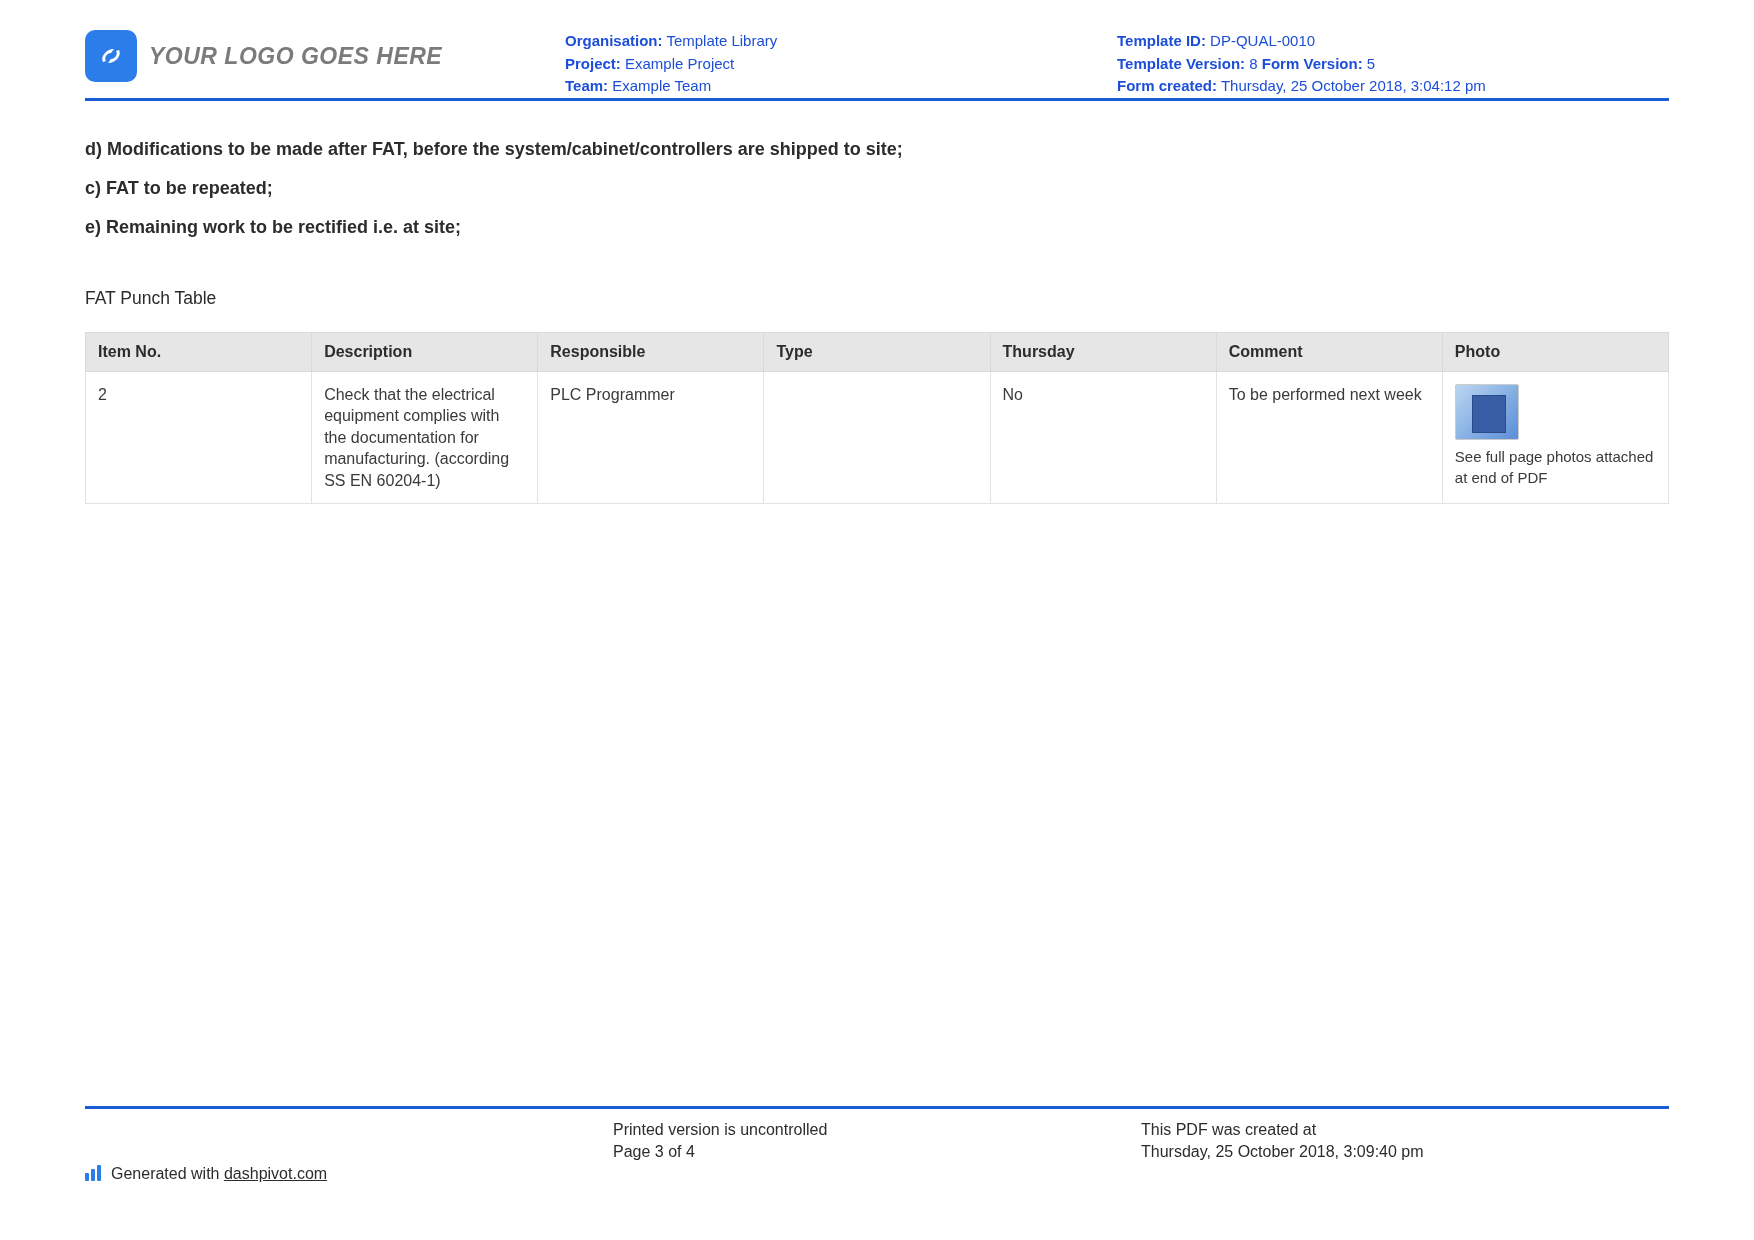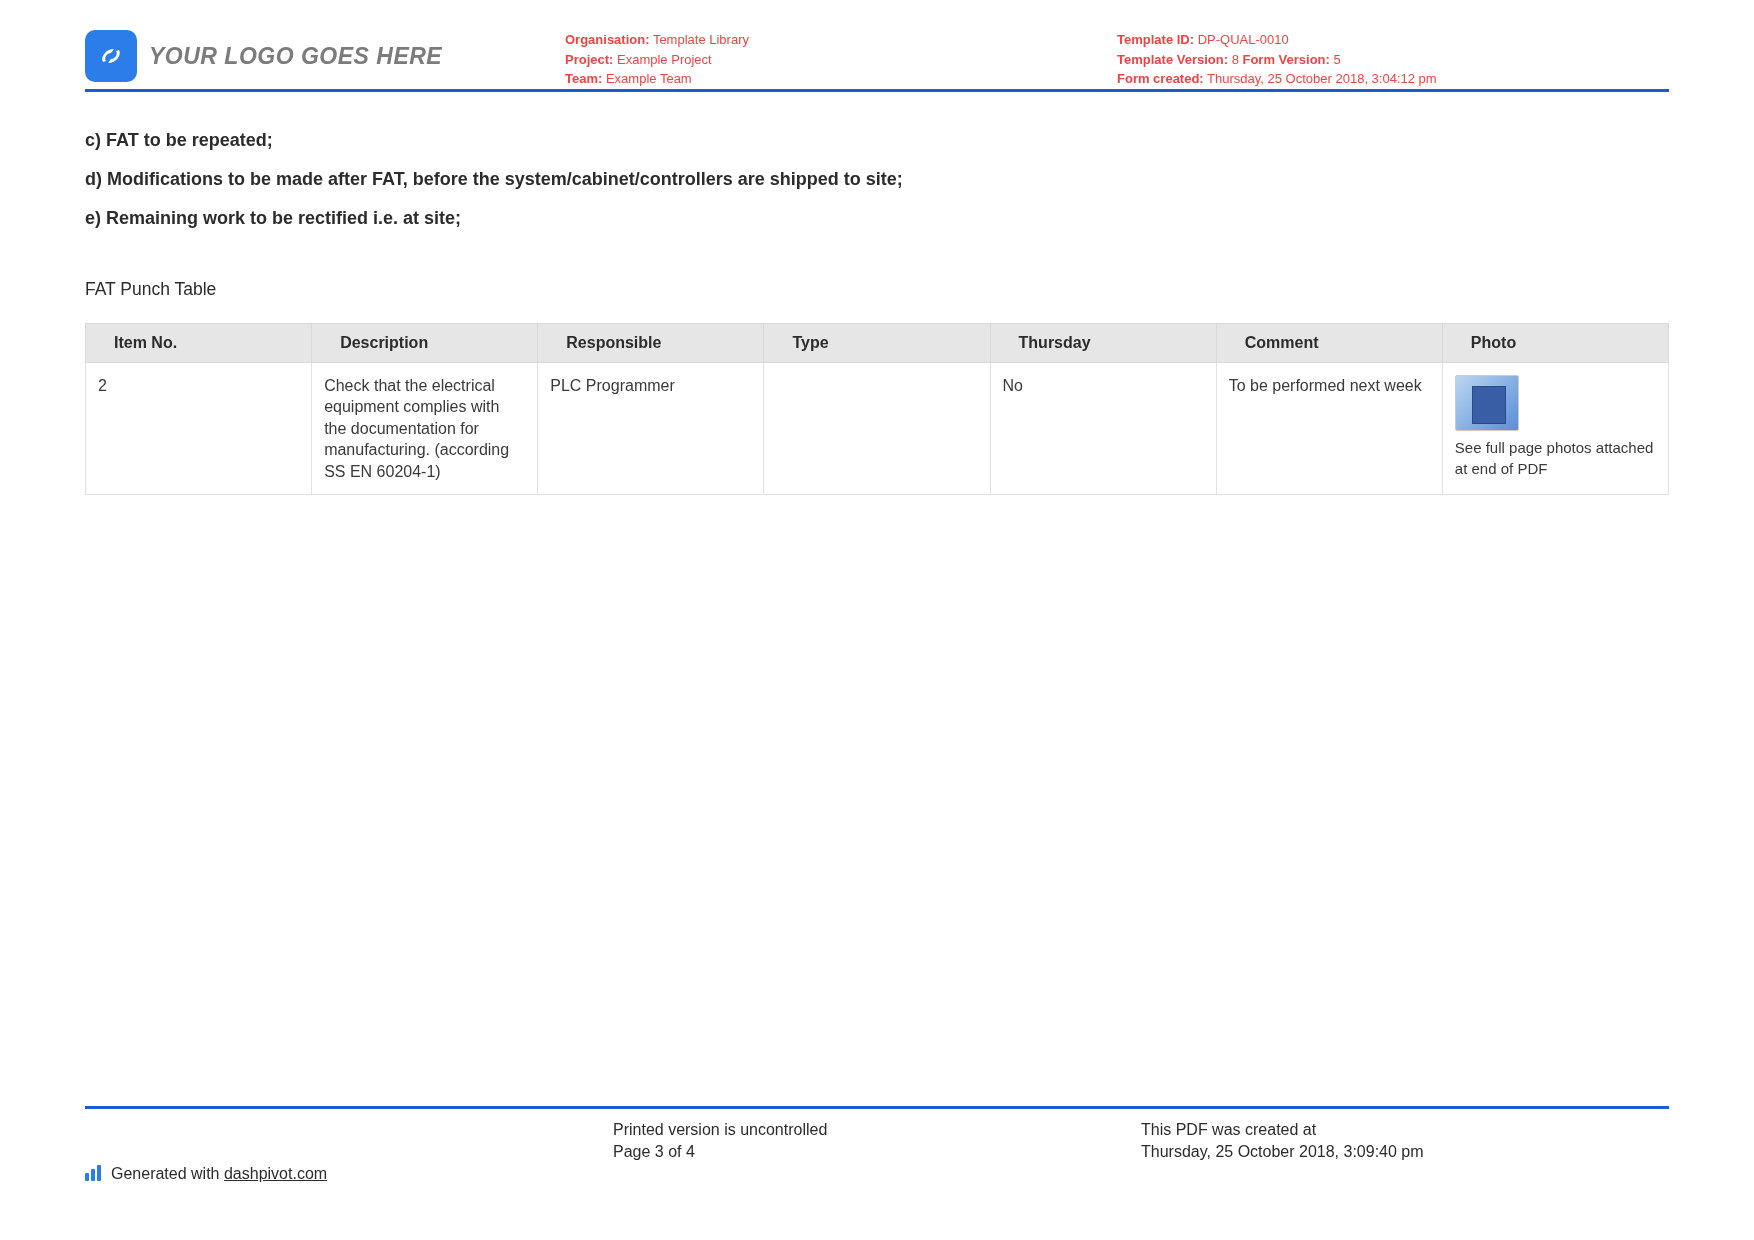"Organisation: Template Library" .meta-col { color: #ef4444 -> #1d4ed8; font-size: 13px -> 15px }
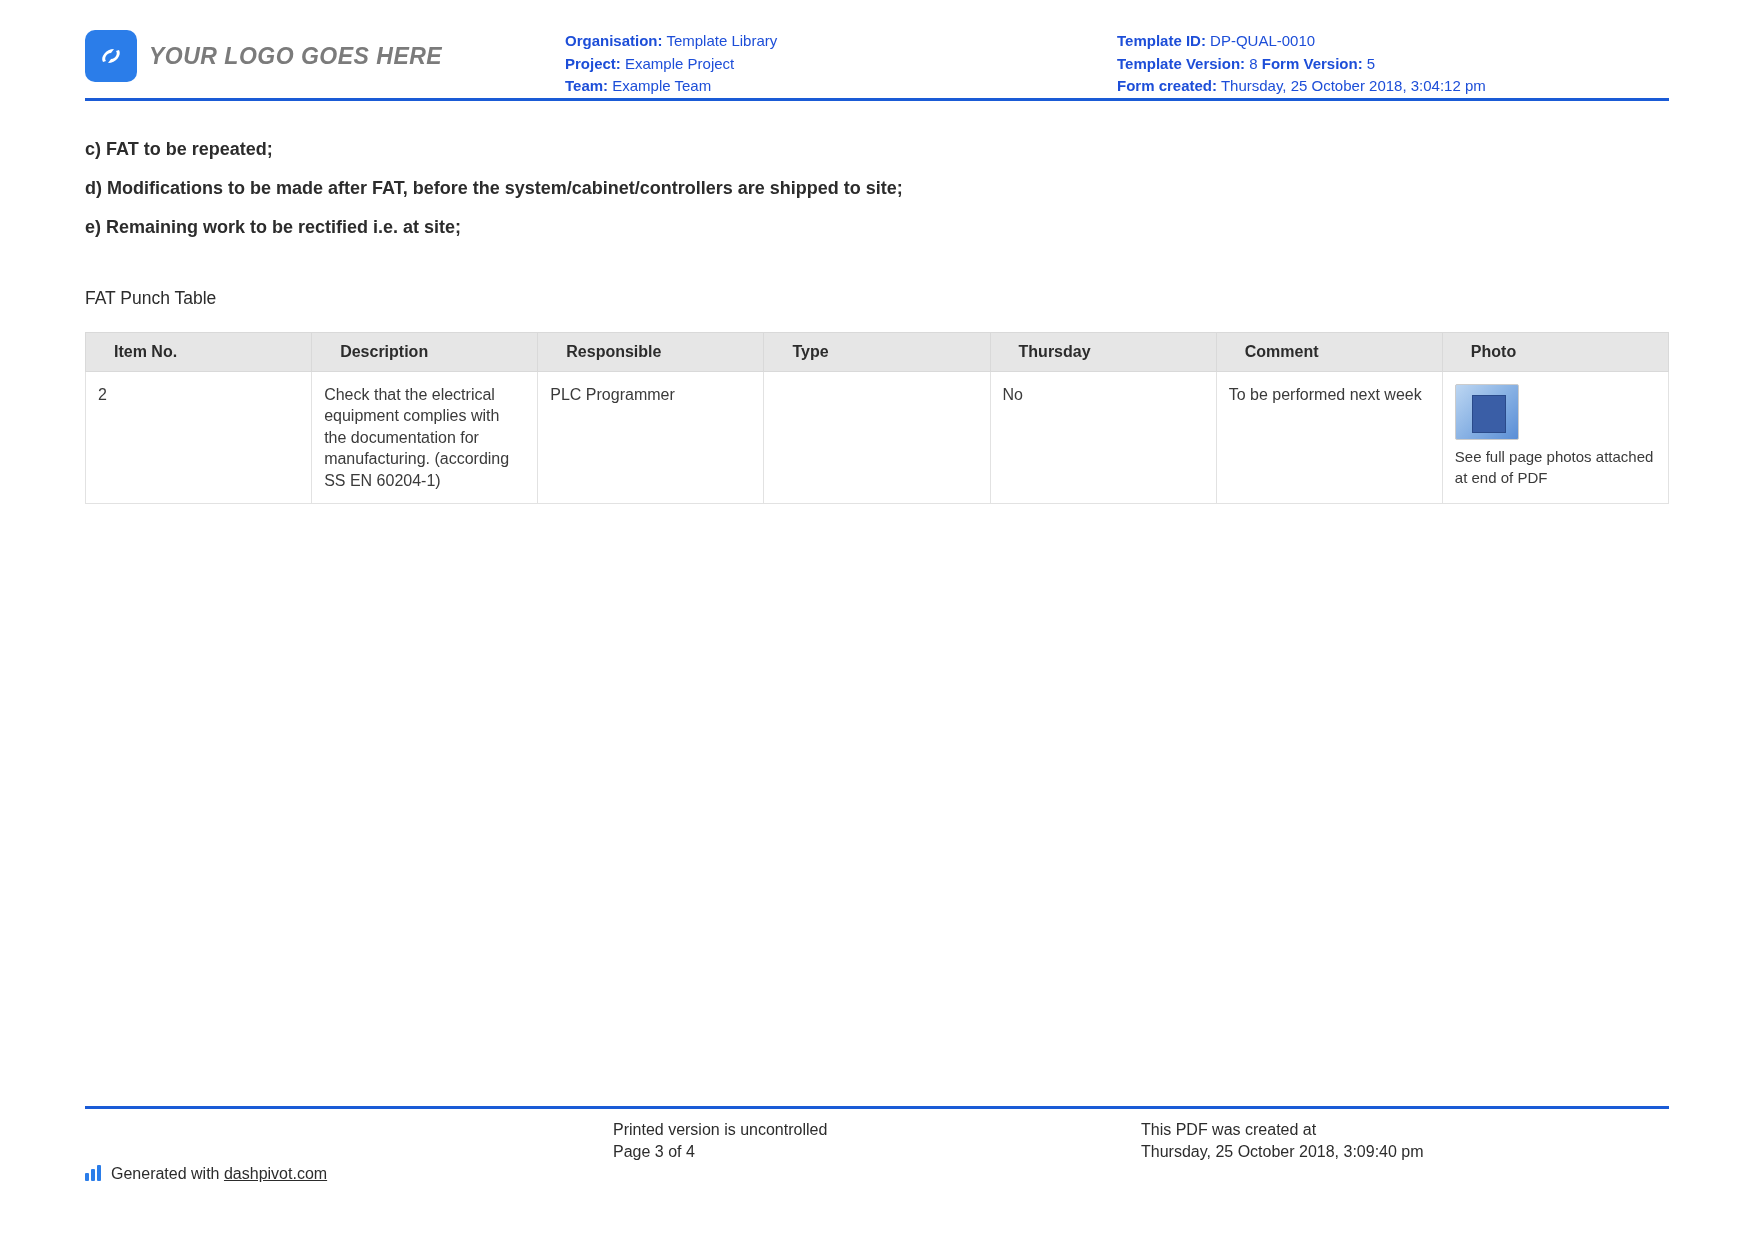"c) FAT to be repeated;" div.bullet { order: before "d) Modifications to be made" -> after "d) Modifications to be made" }
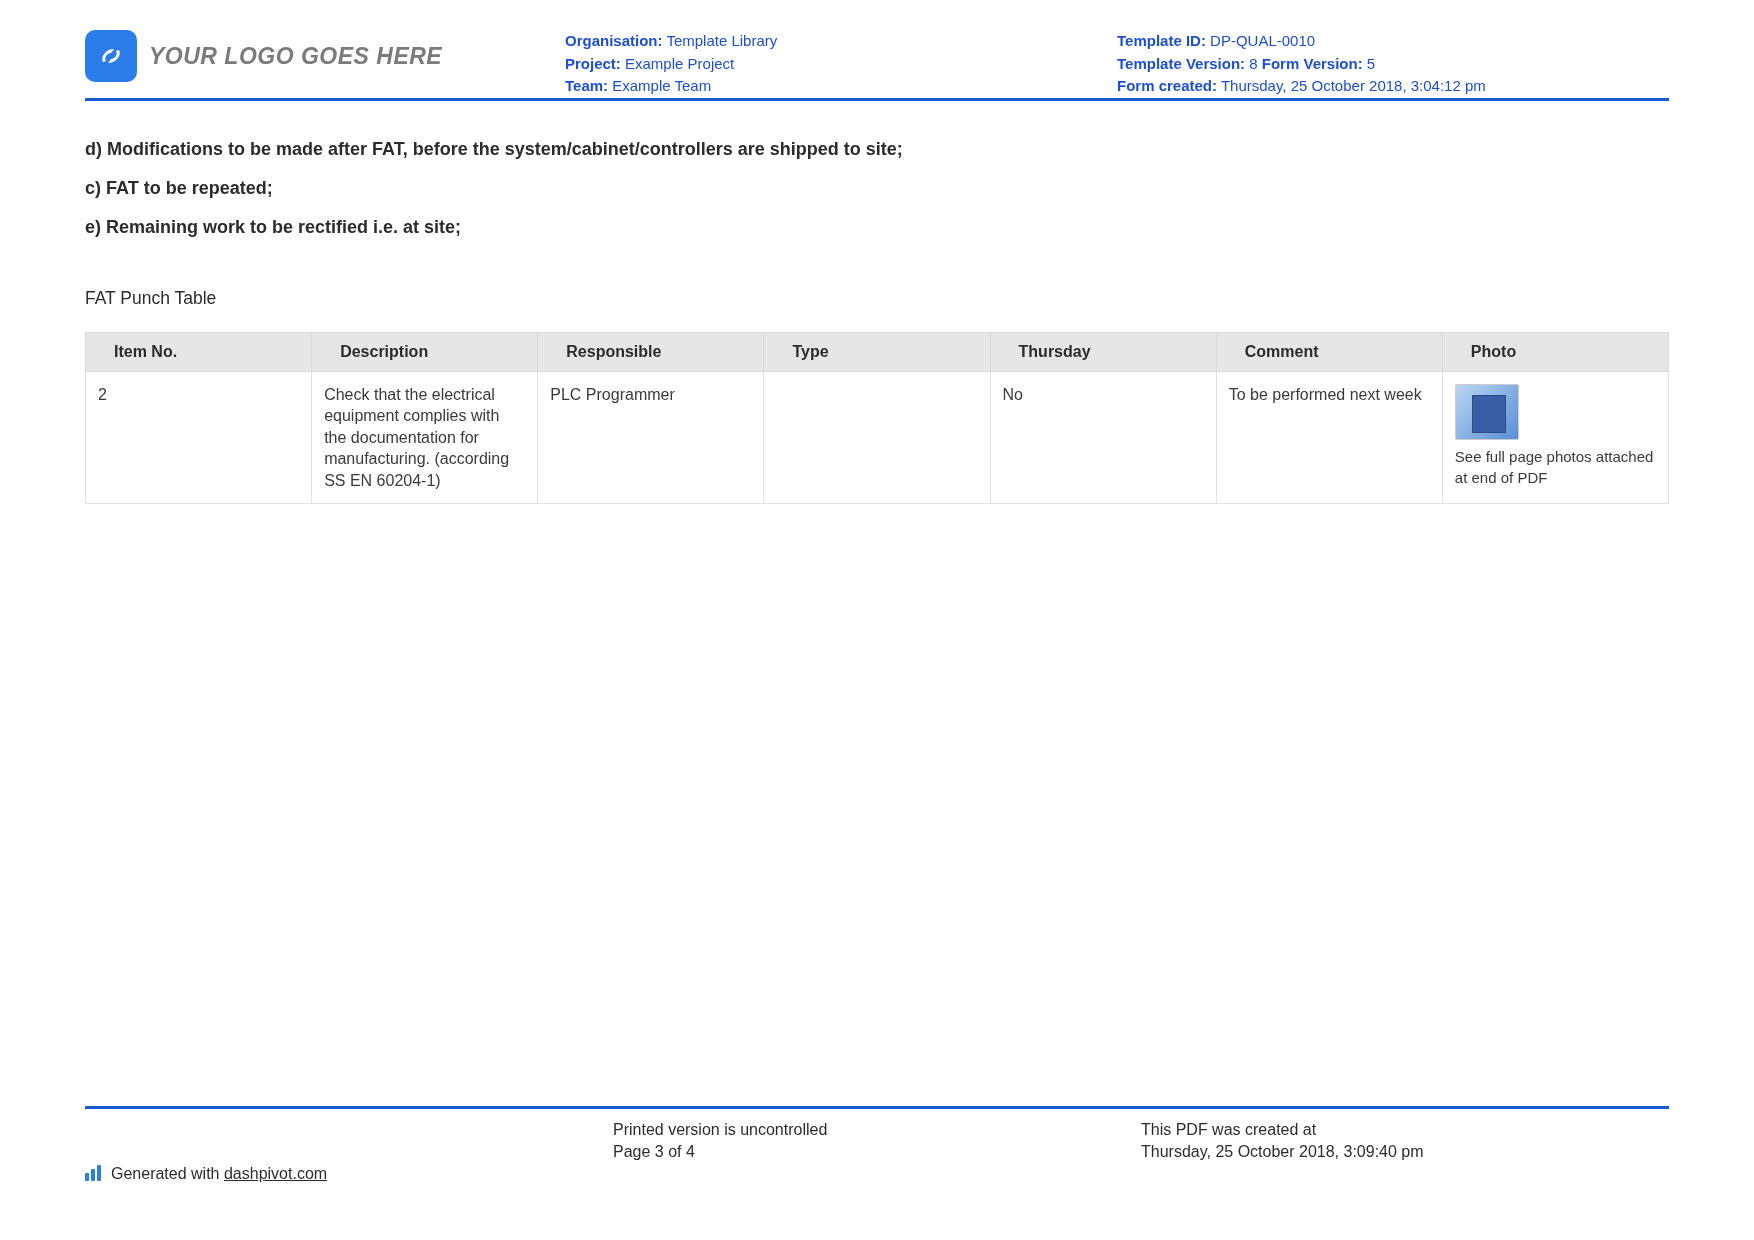"Item No." table.punch th { padding: 10px 28px -> 10px 12px }
